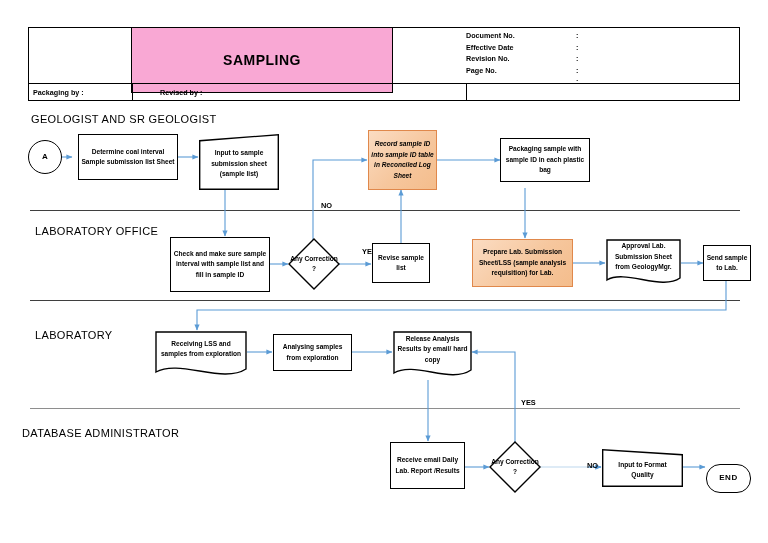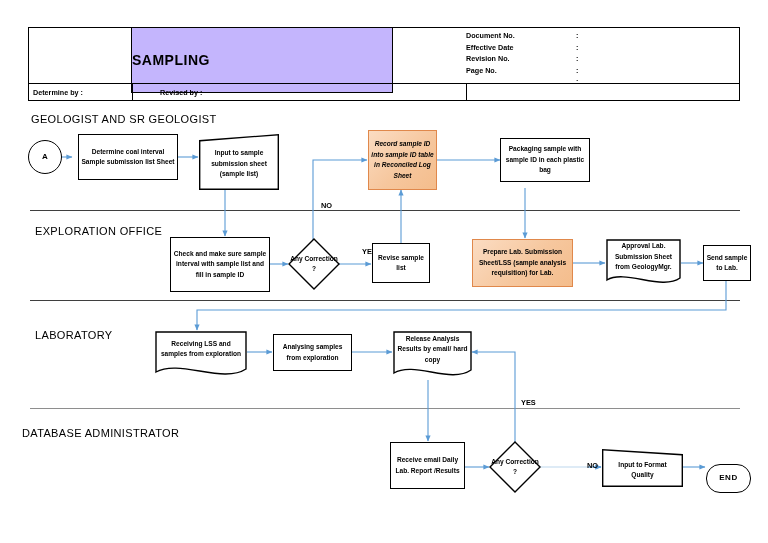"SAMPLING" .hdr-title { background: #c4b5fd -> #f9a8d4; justify-content: flex-start -> center }
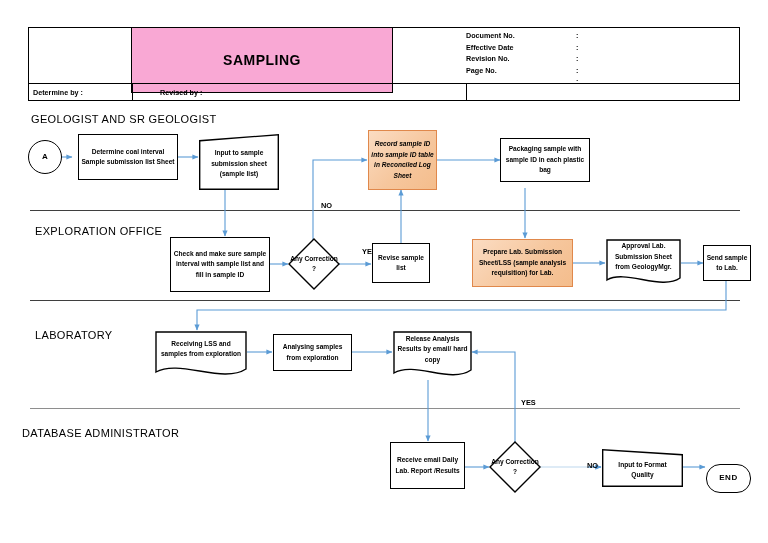"Determine by :" div.cell { text: Determine -> Packaging }
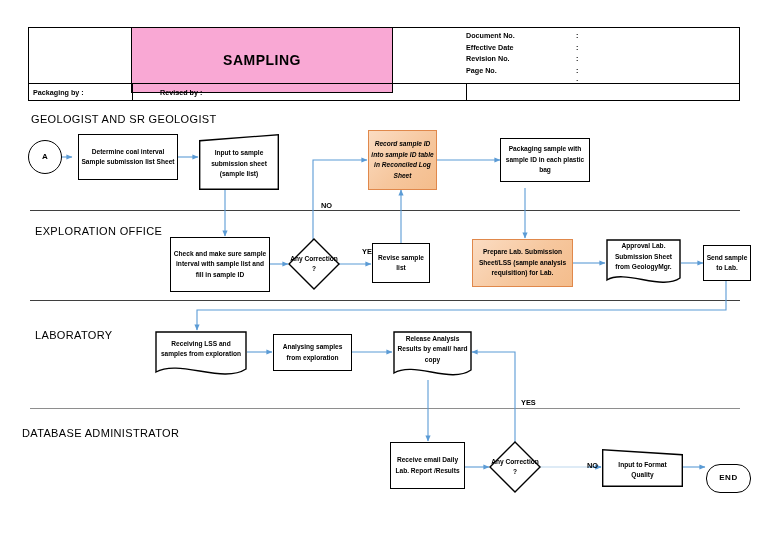"EXPLORATION OFFICE" div.lane-label { text: EXPLORATION -> LABORATORY }
